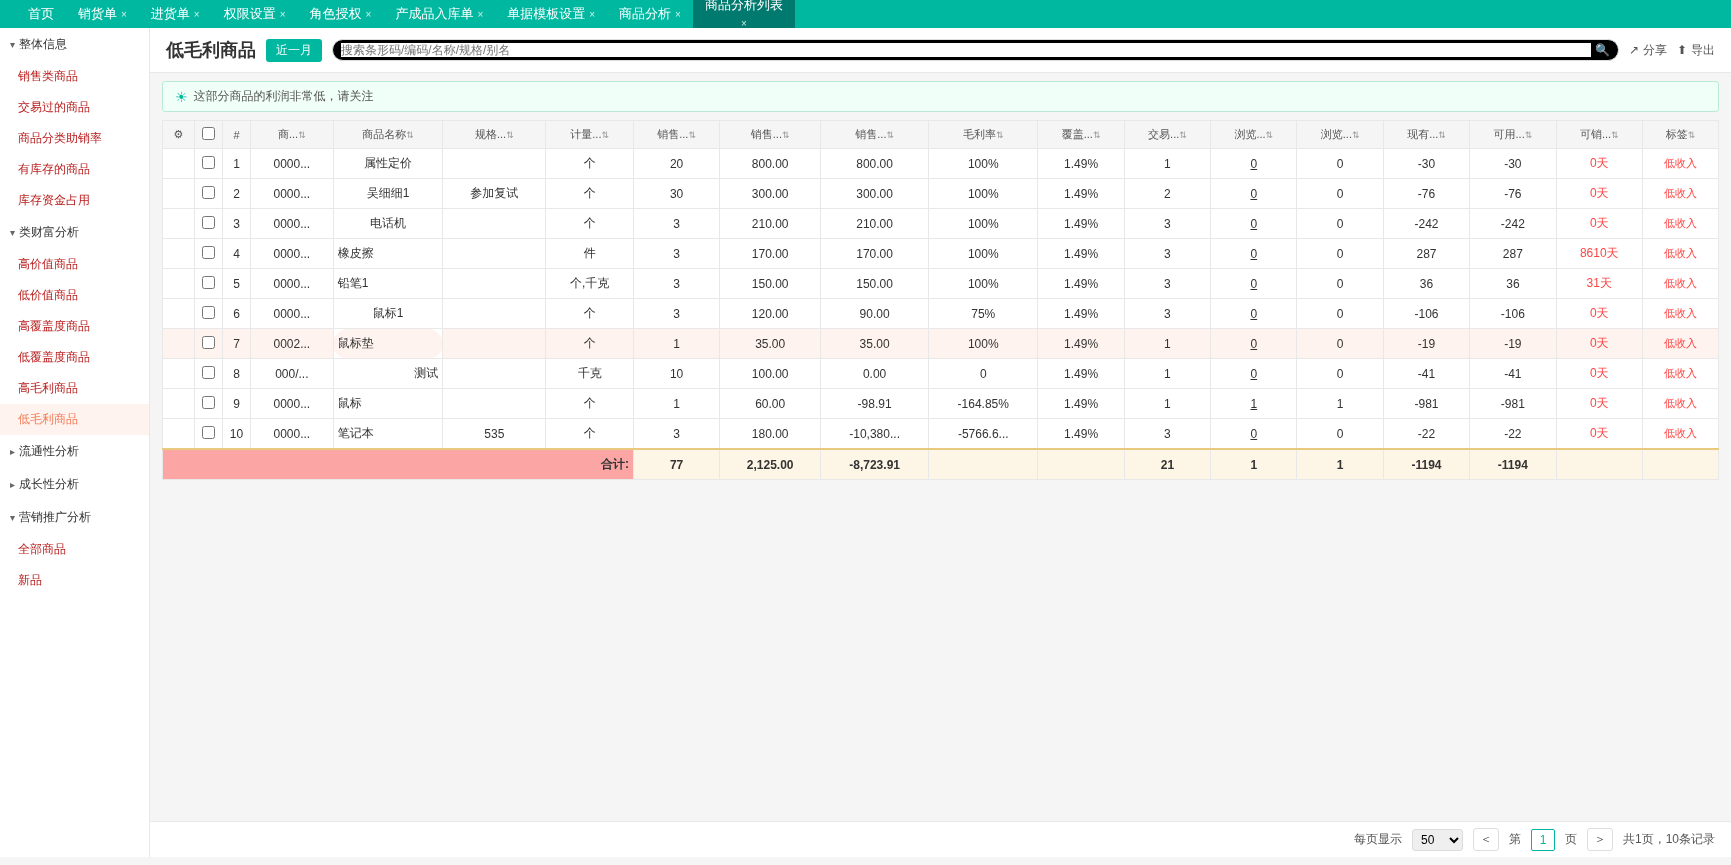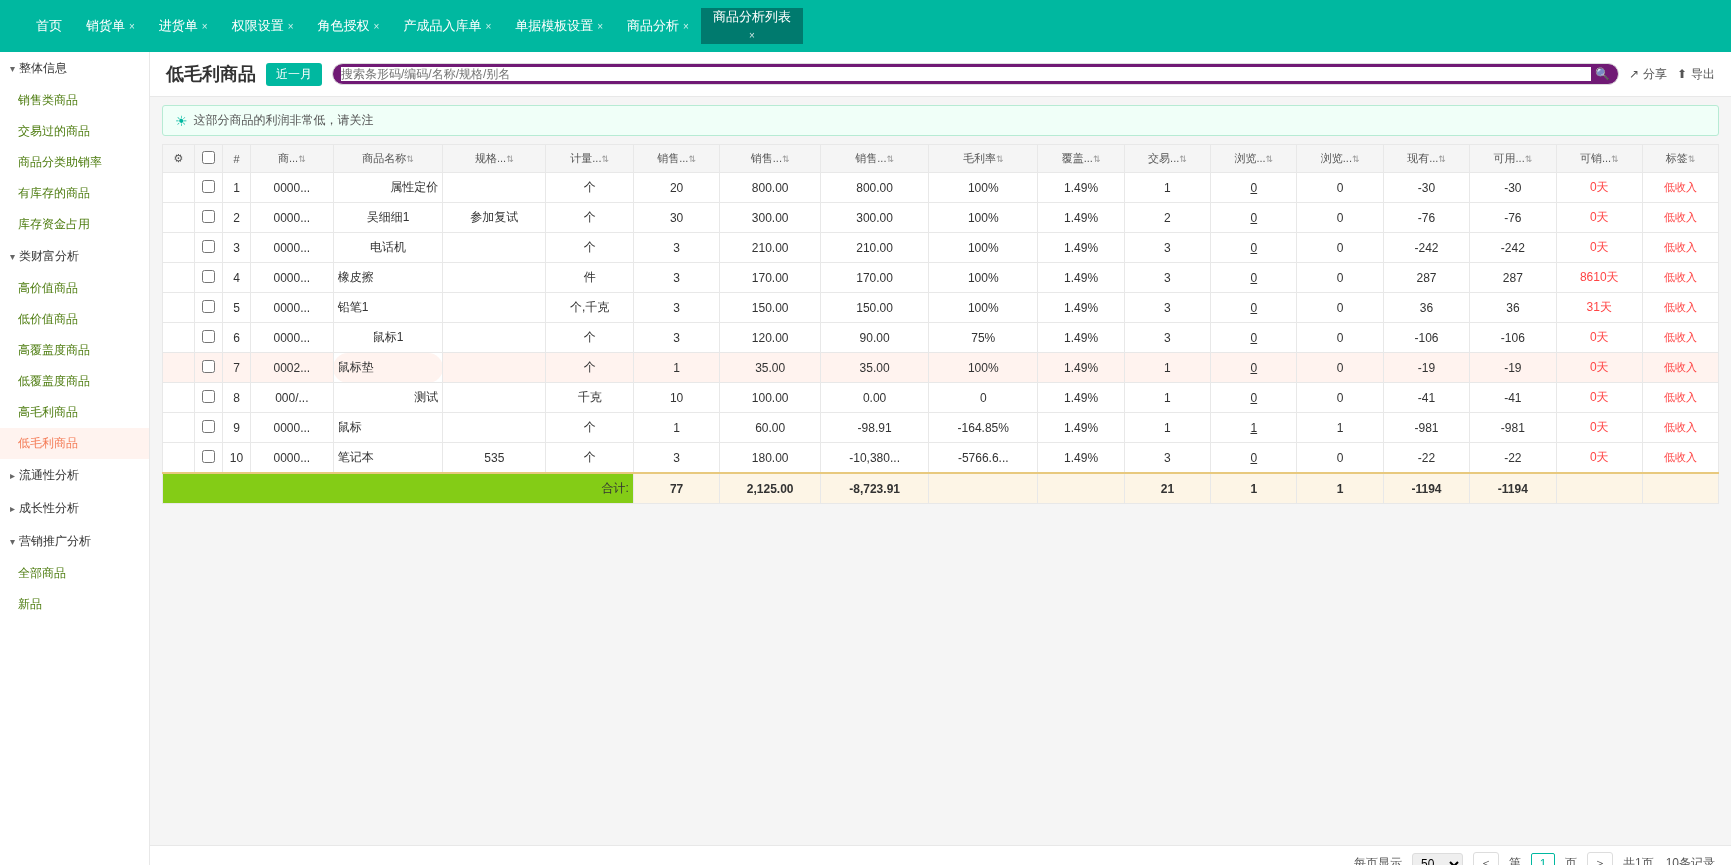"首页" .top-nav { height: 52px -> 28px; padding: 0 24px -> 0 16px }
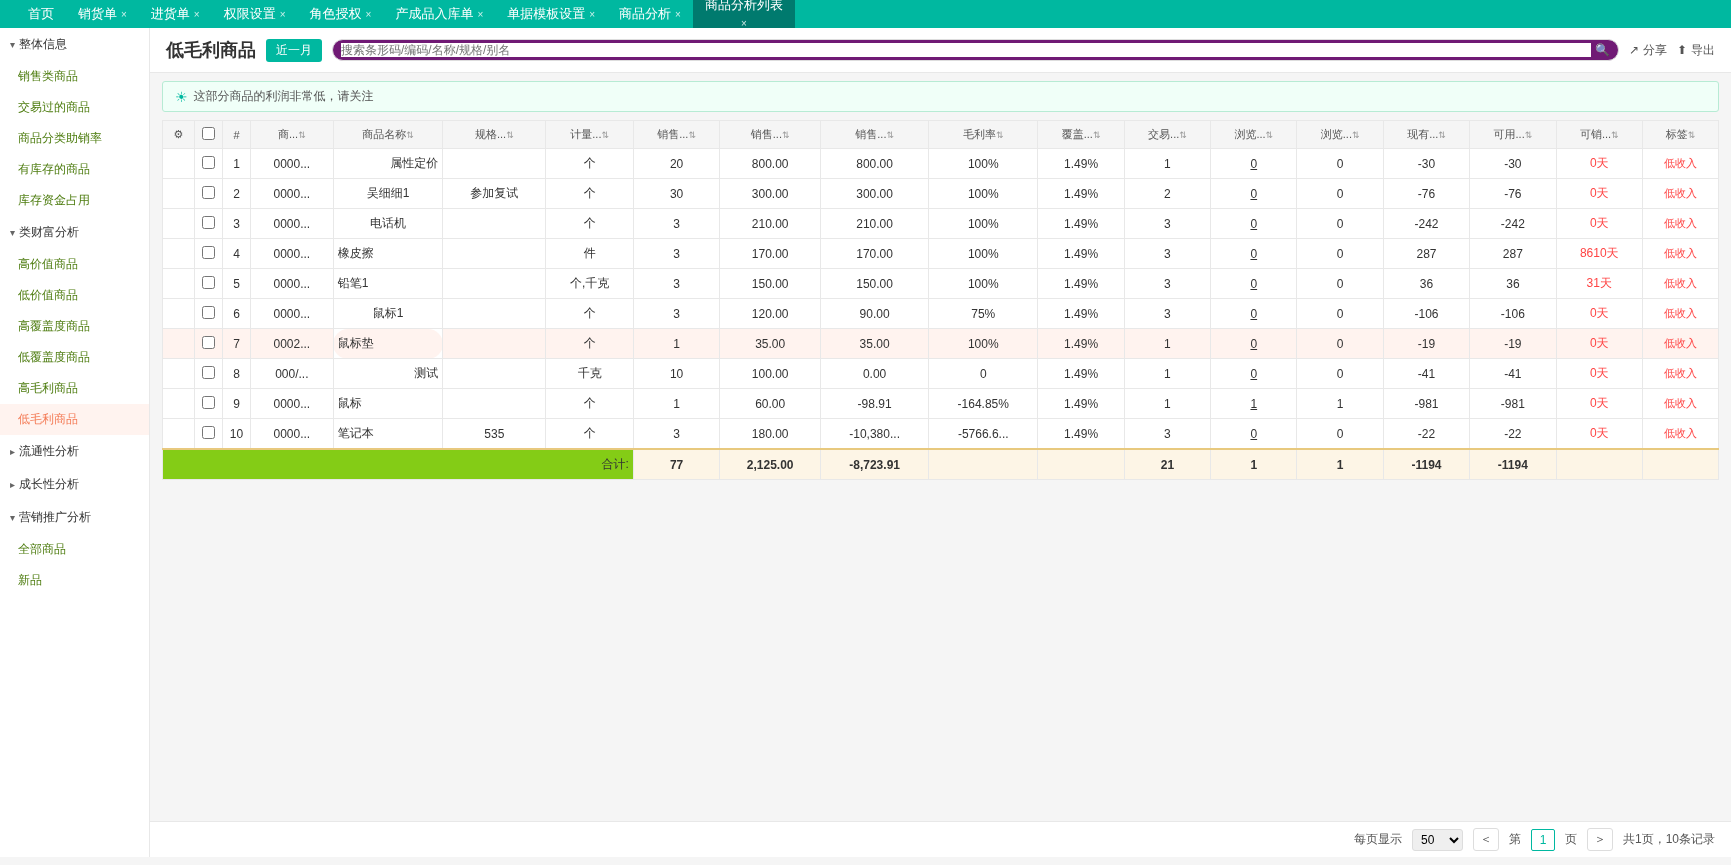"搜索条形码/编码/名称/规格/别名" .search-box { background: #701a75 -> #000000 }
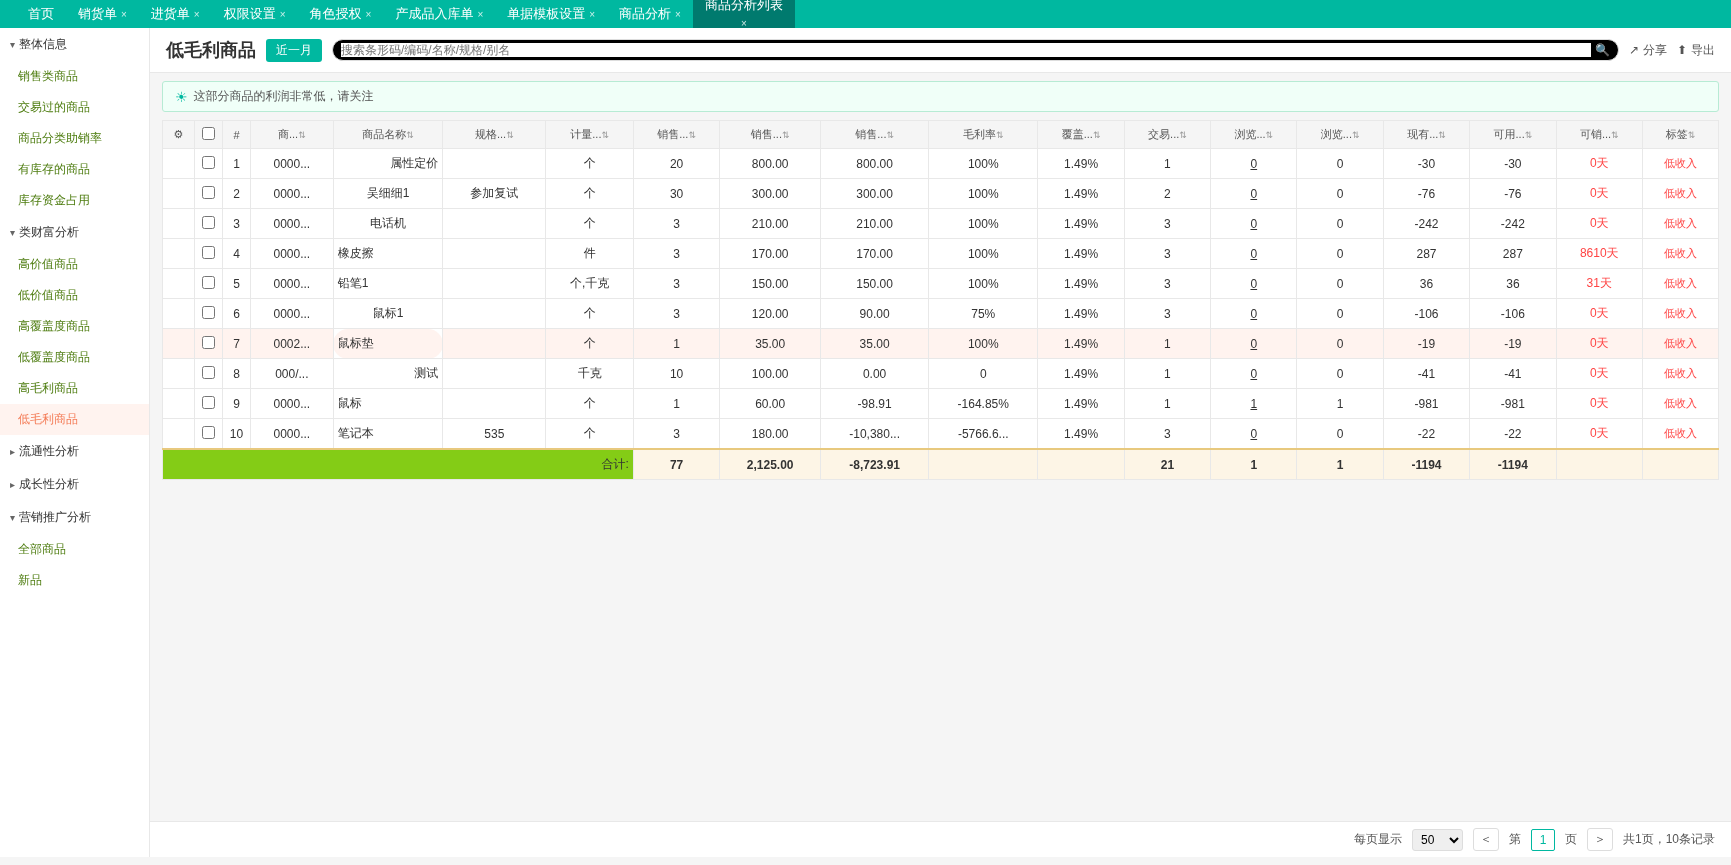"销售类商品" .sidebar-item { color: #4d7c0f -> #b91c1c }
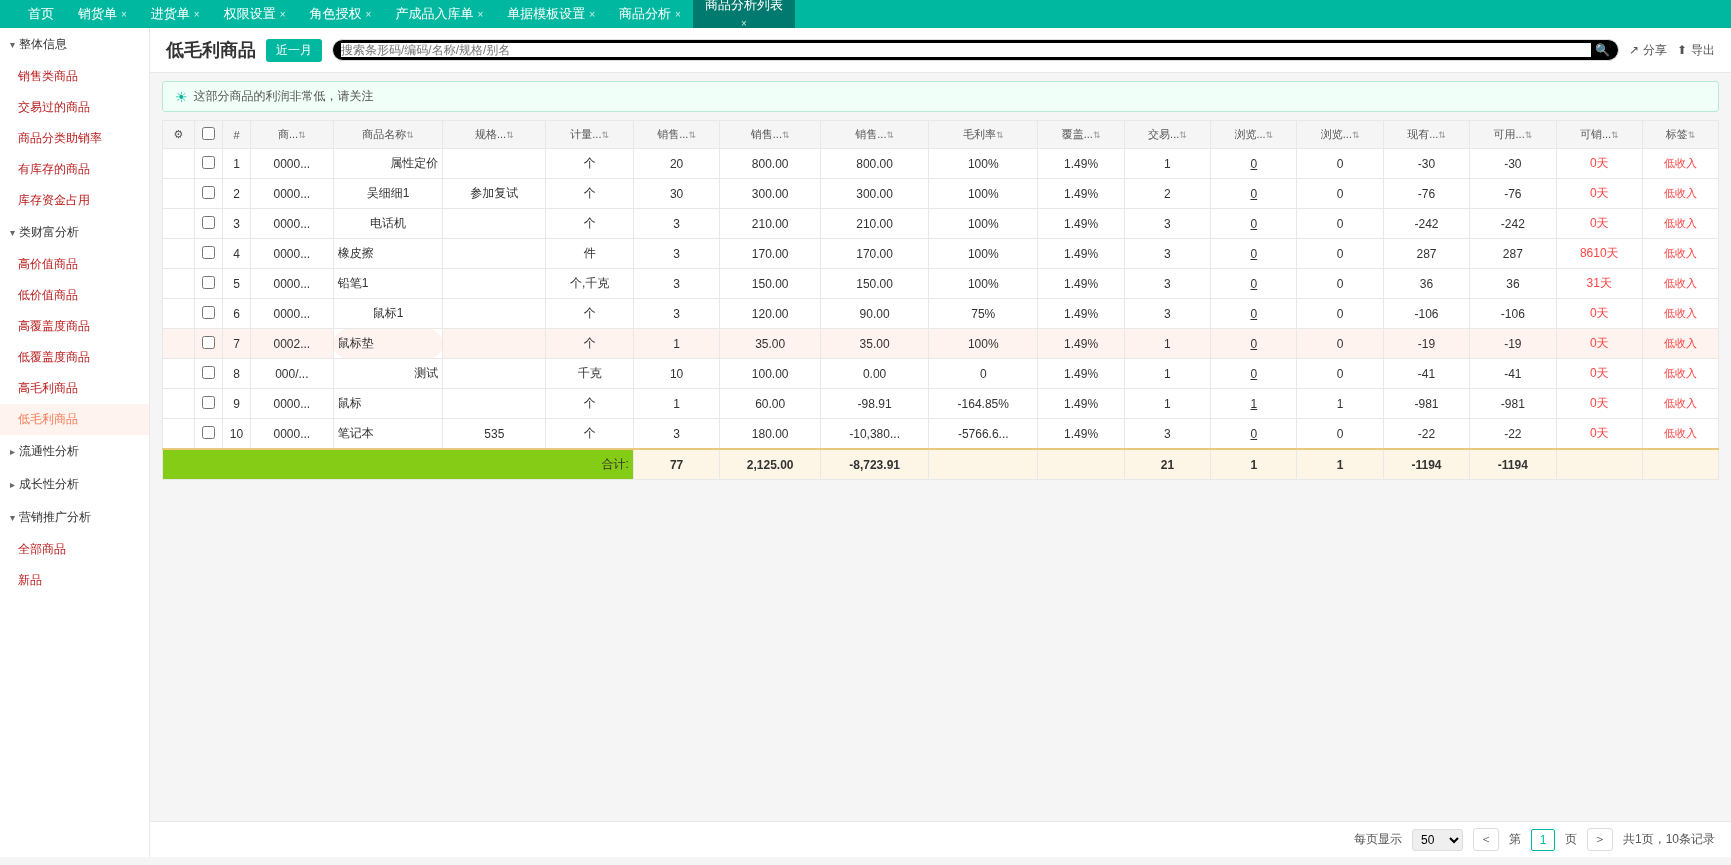"属性定价" td { text-align: right -> center }
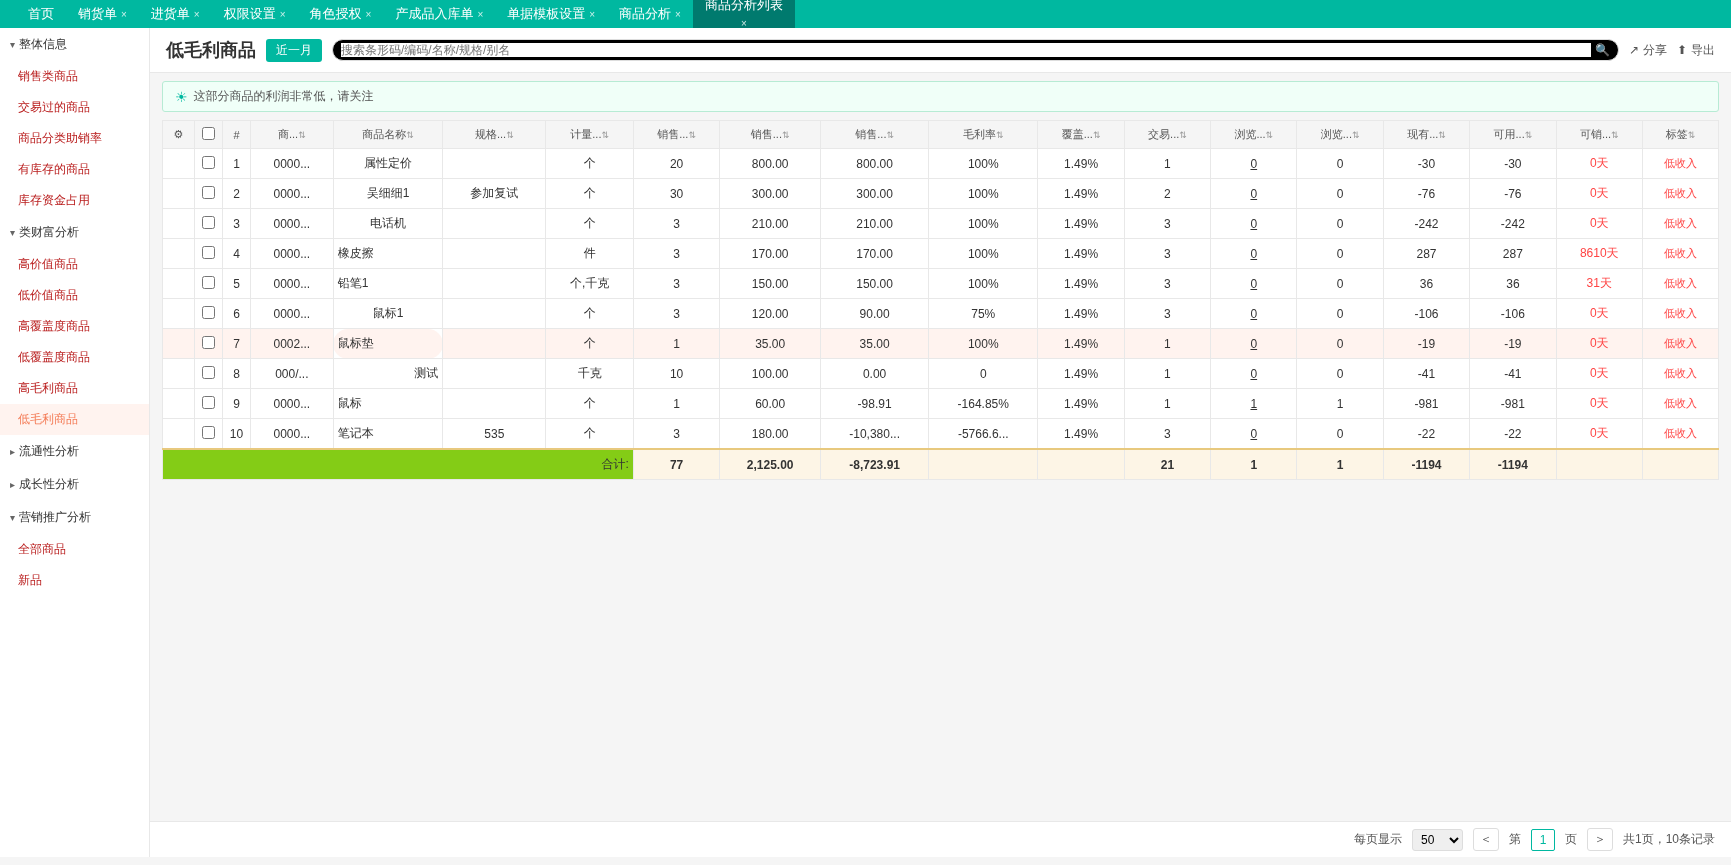"合计:" td { background: #84cc16 -> #fca5a5; font-weight: normal -> bold }
